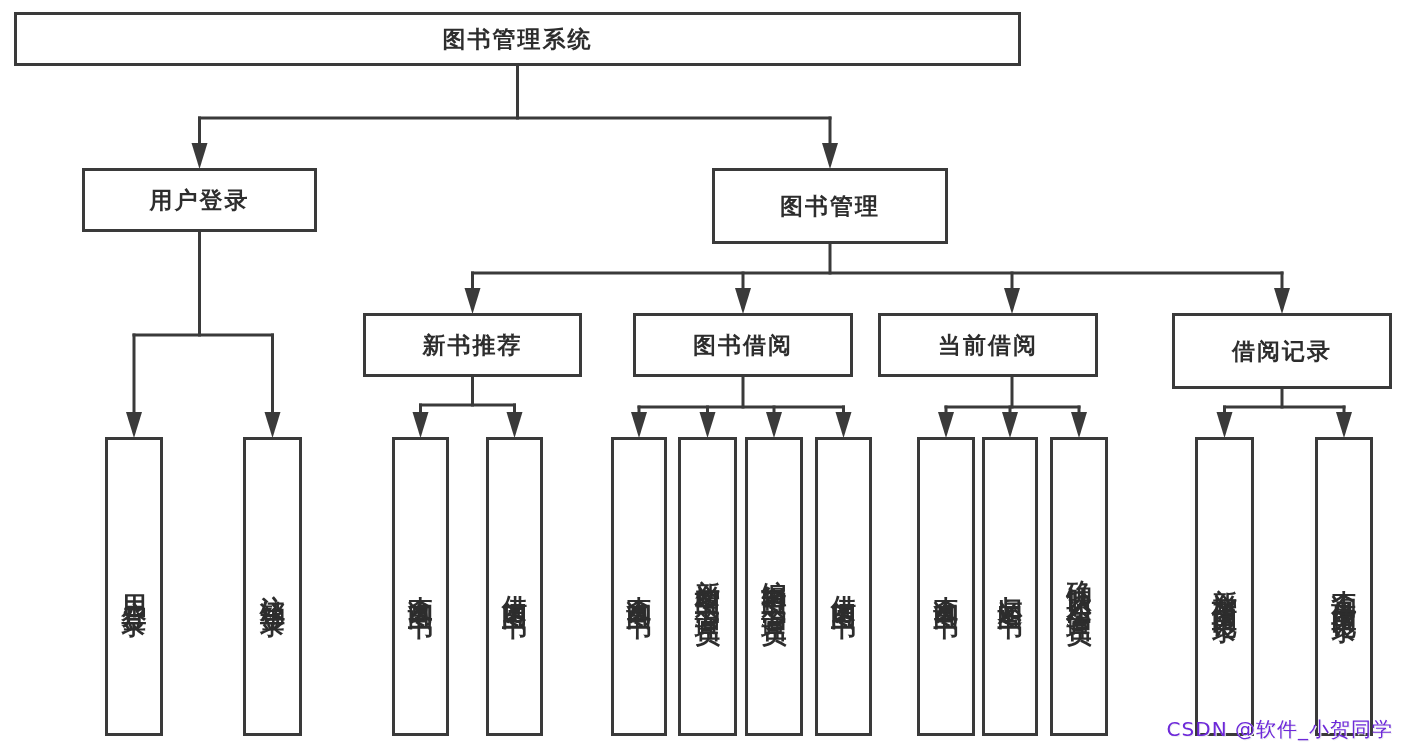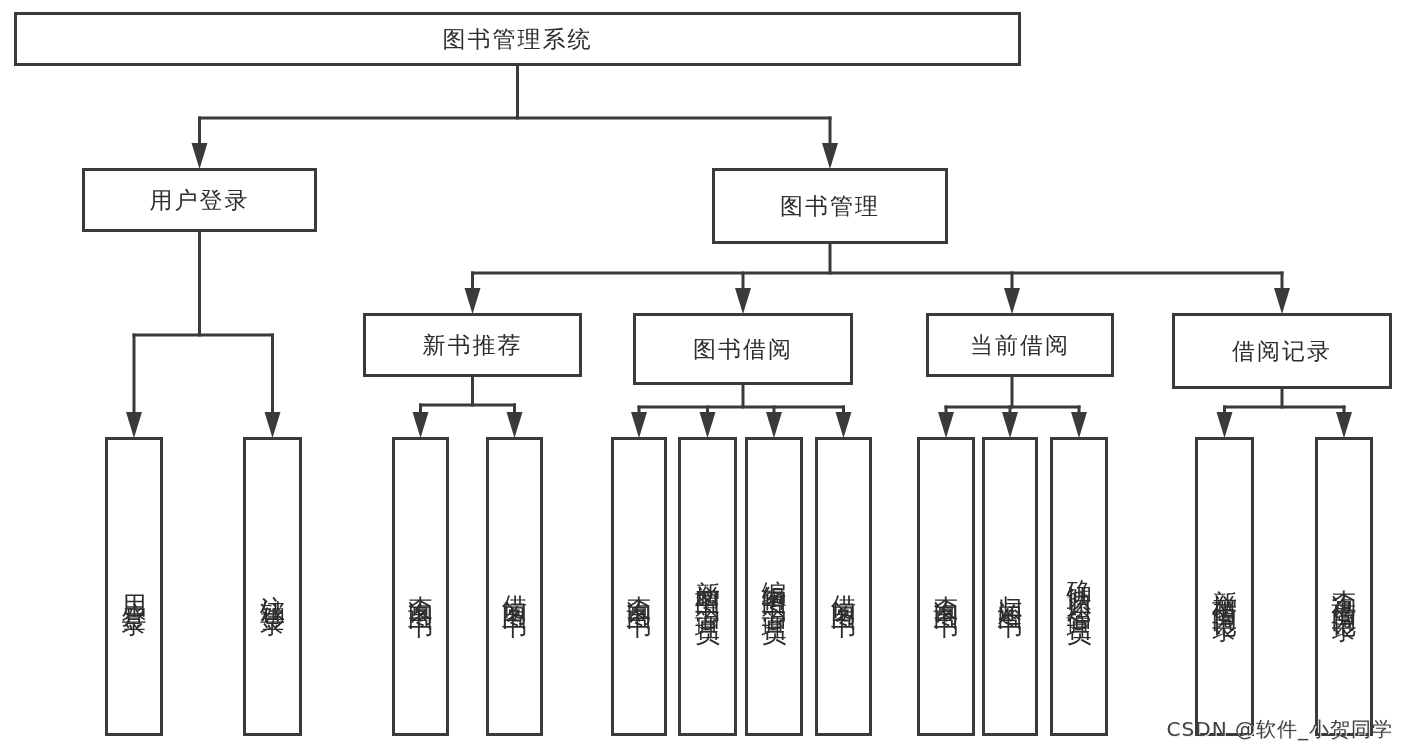"图书管理系统" .node { font-weight: none -> bold }
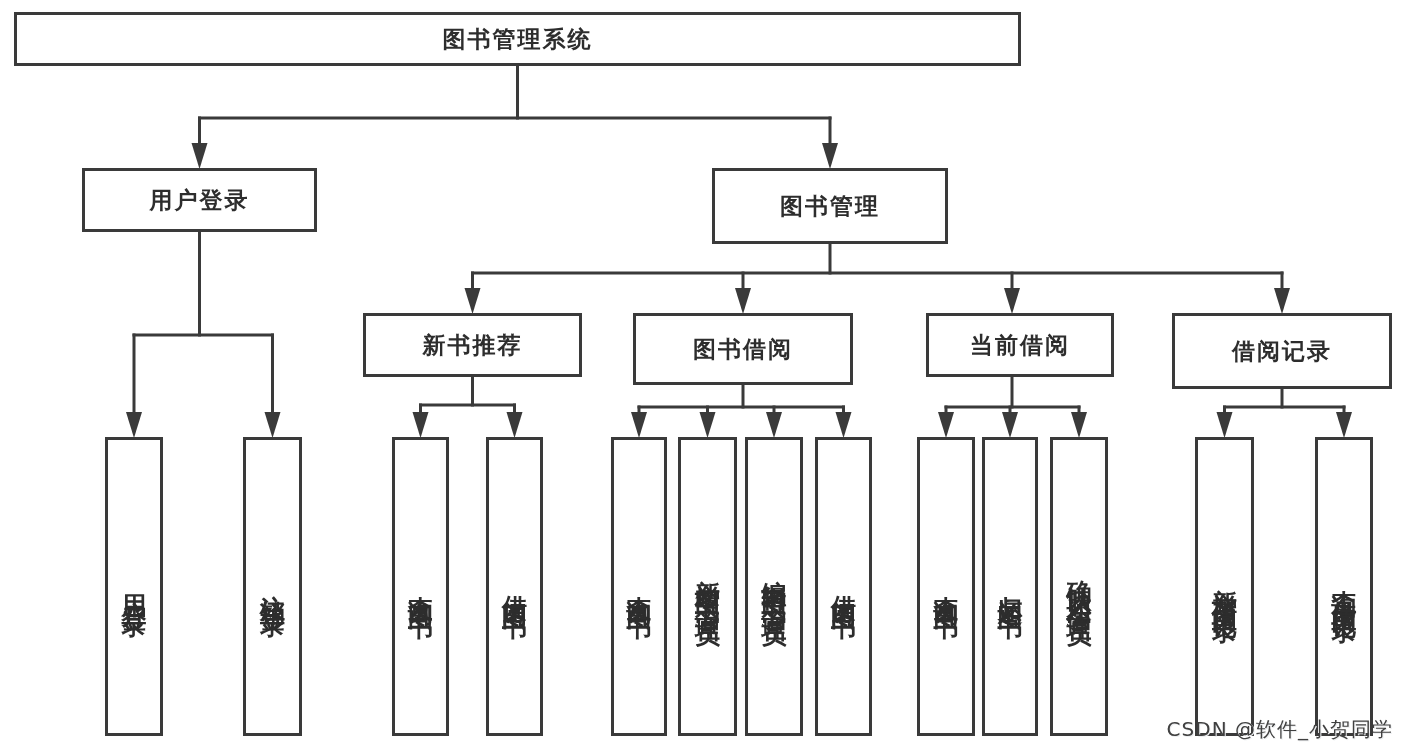"图书借阅" div.node { height: 72px -> 64px }
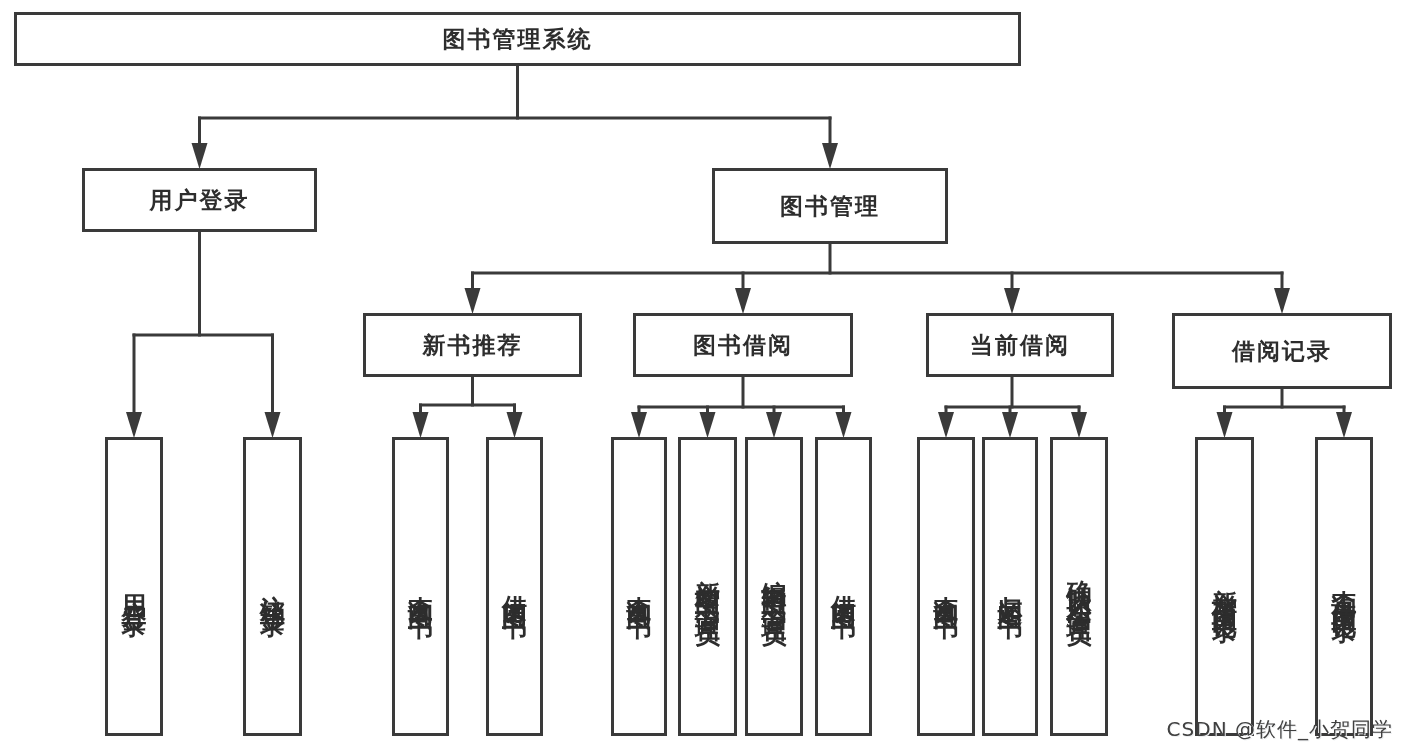"当前借阅" div.node { left: 926px -> 878px; width: 188px -> 220px }
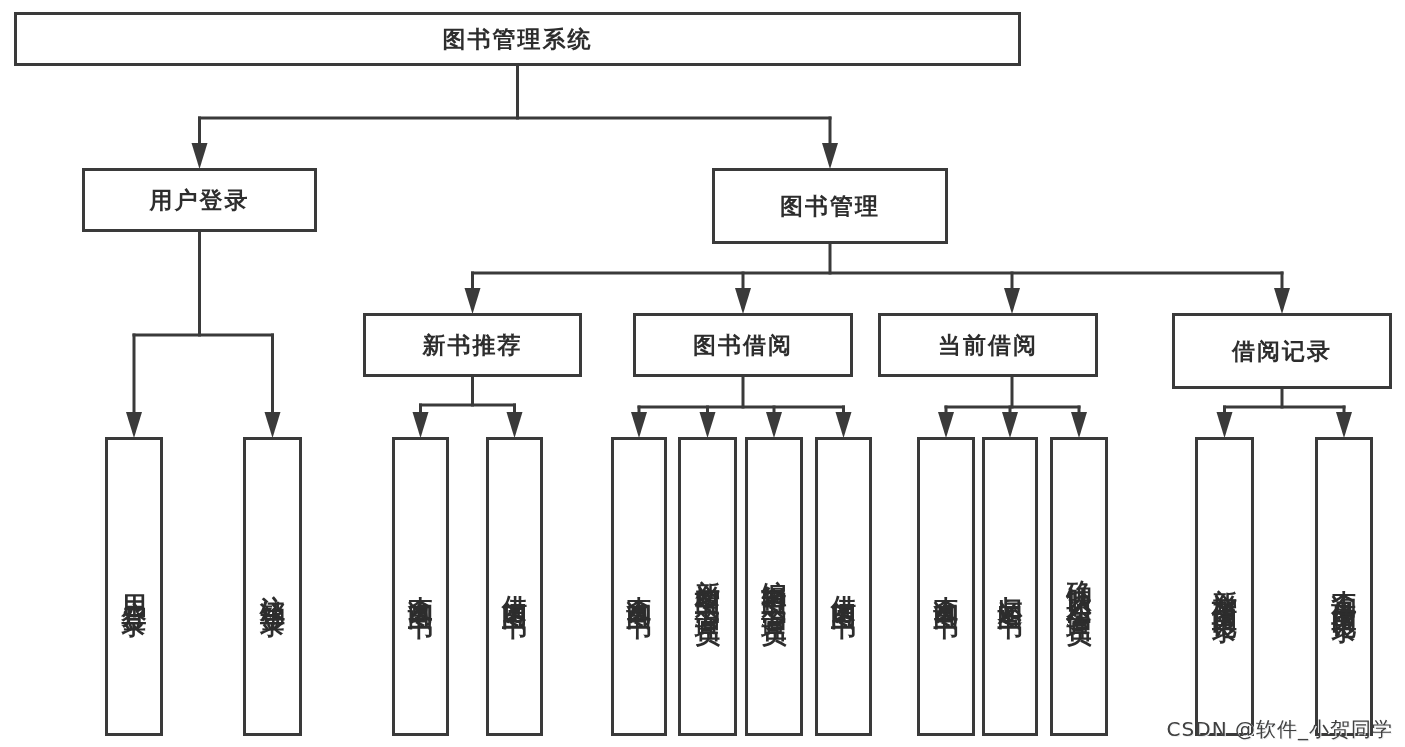"CSDN @软件_小贺同学" #watermark { color: #404040 -> #6d28d9 }
